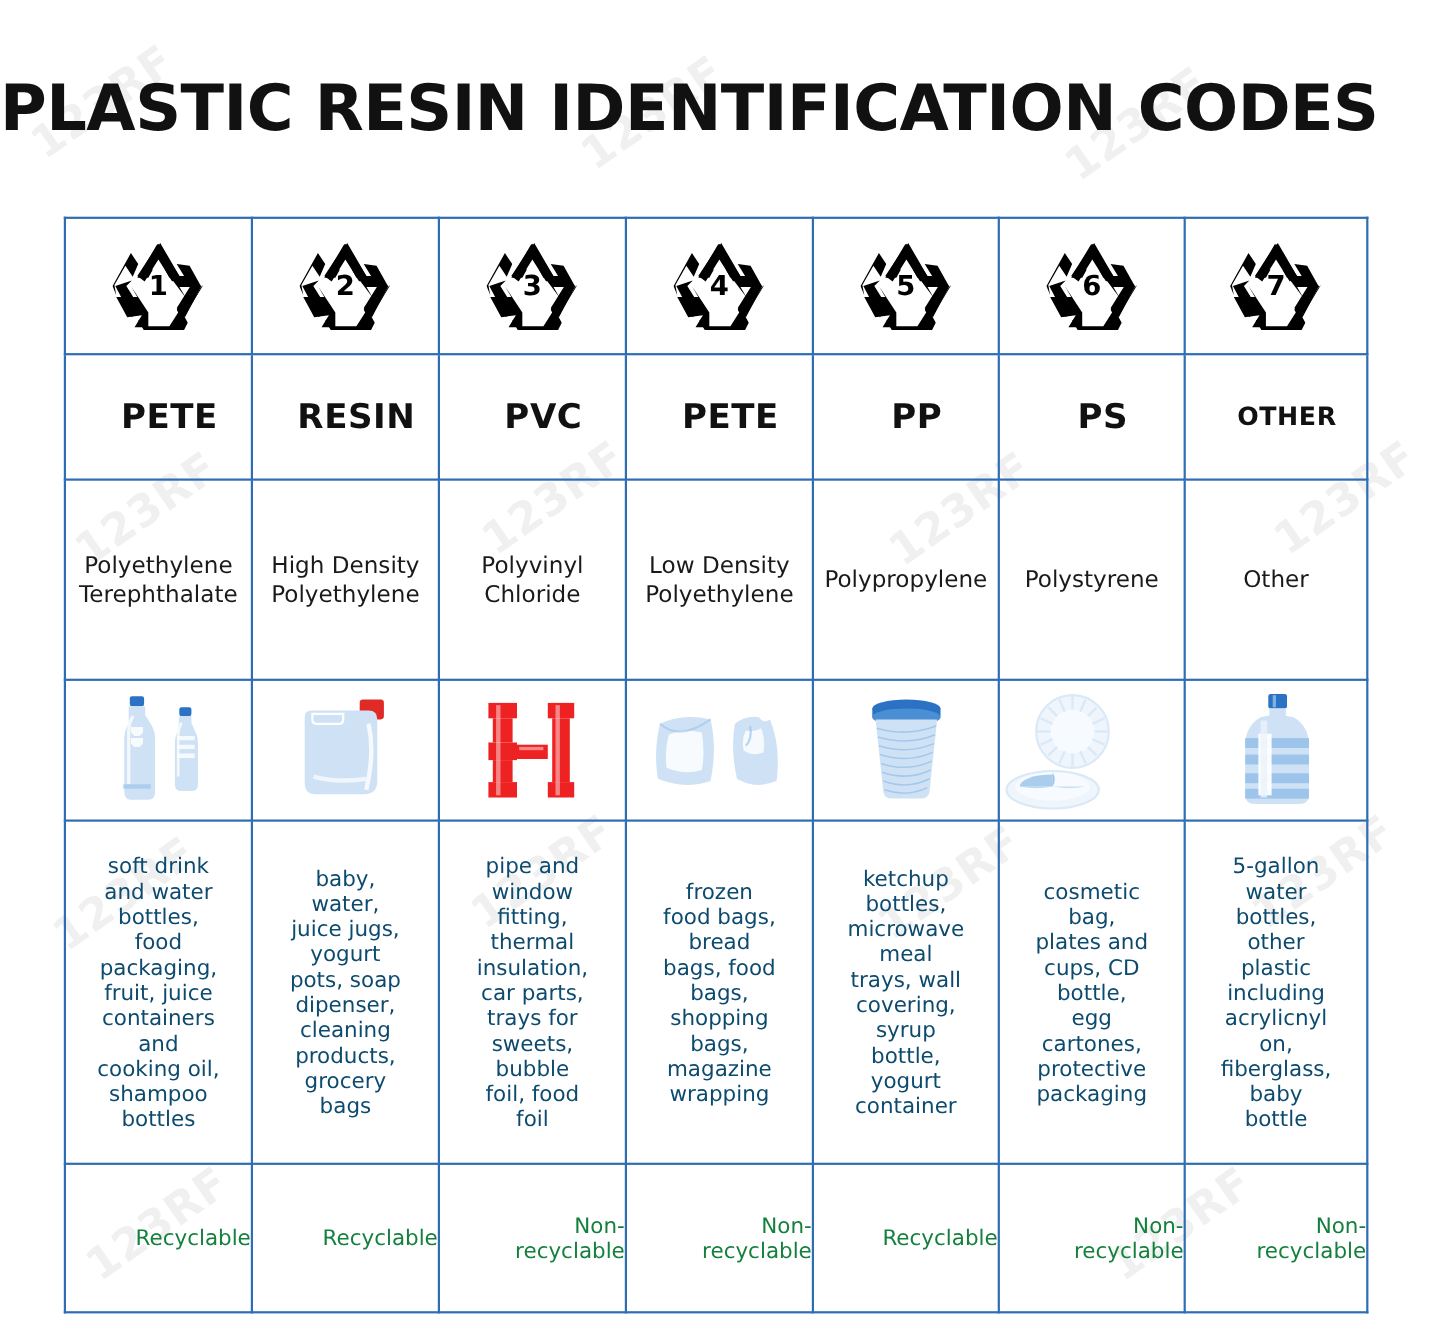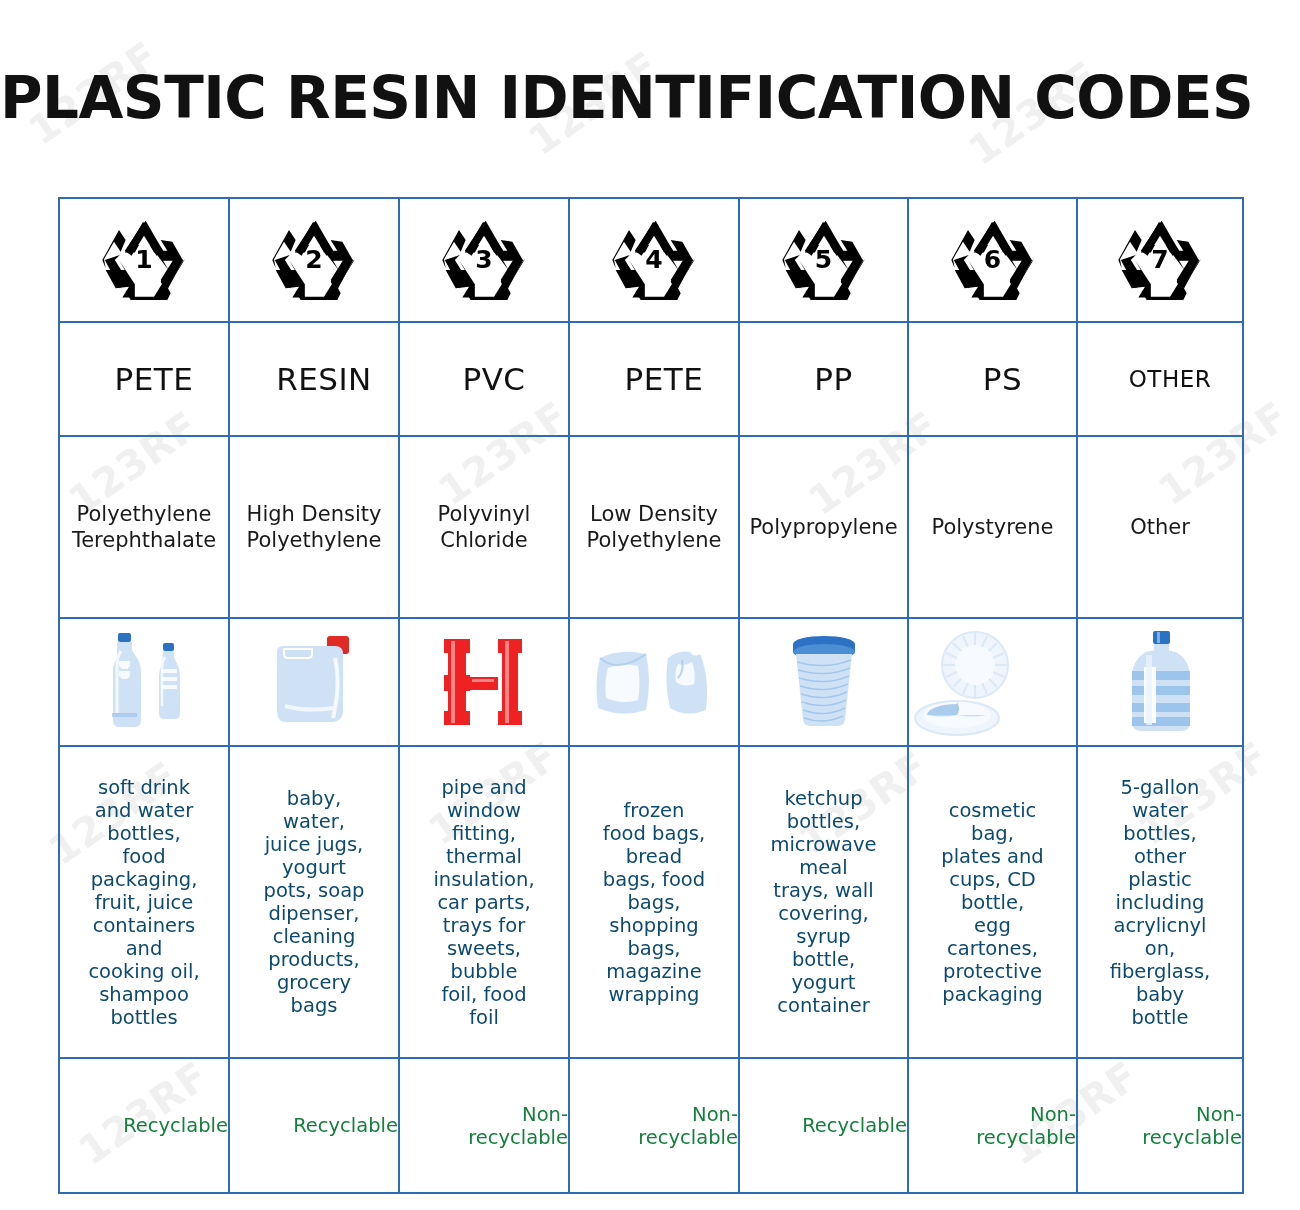"PETE" .abbr { font-weight: normal -> bold }
